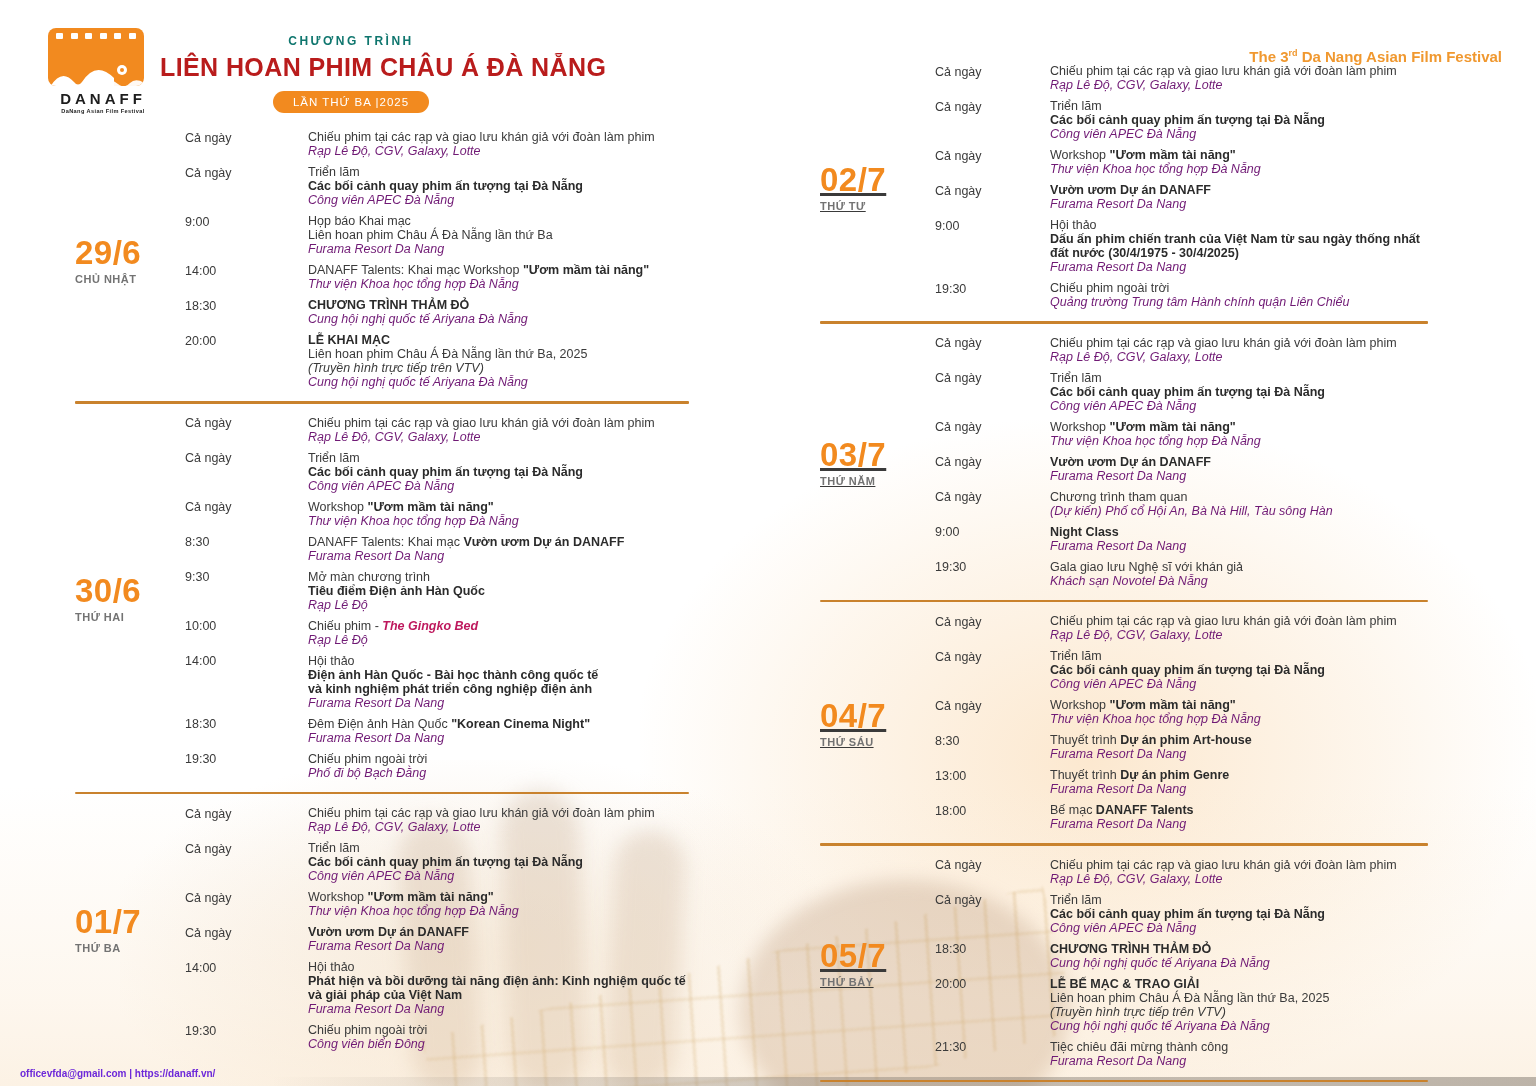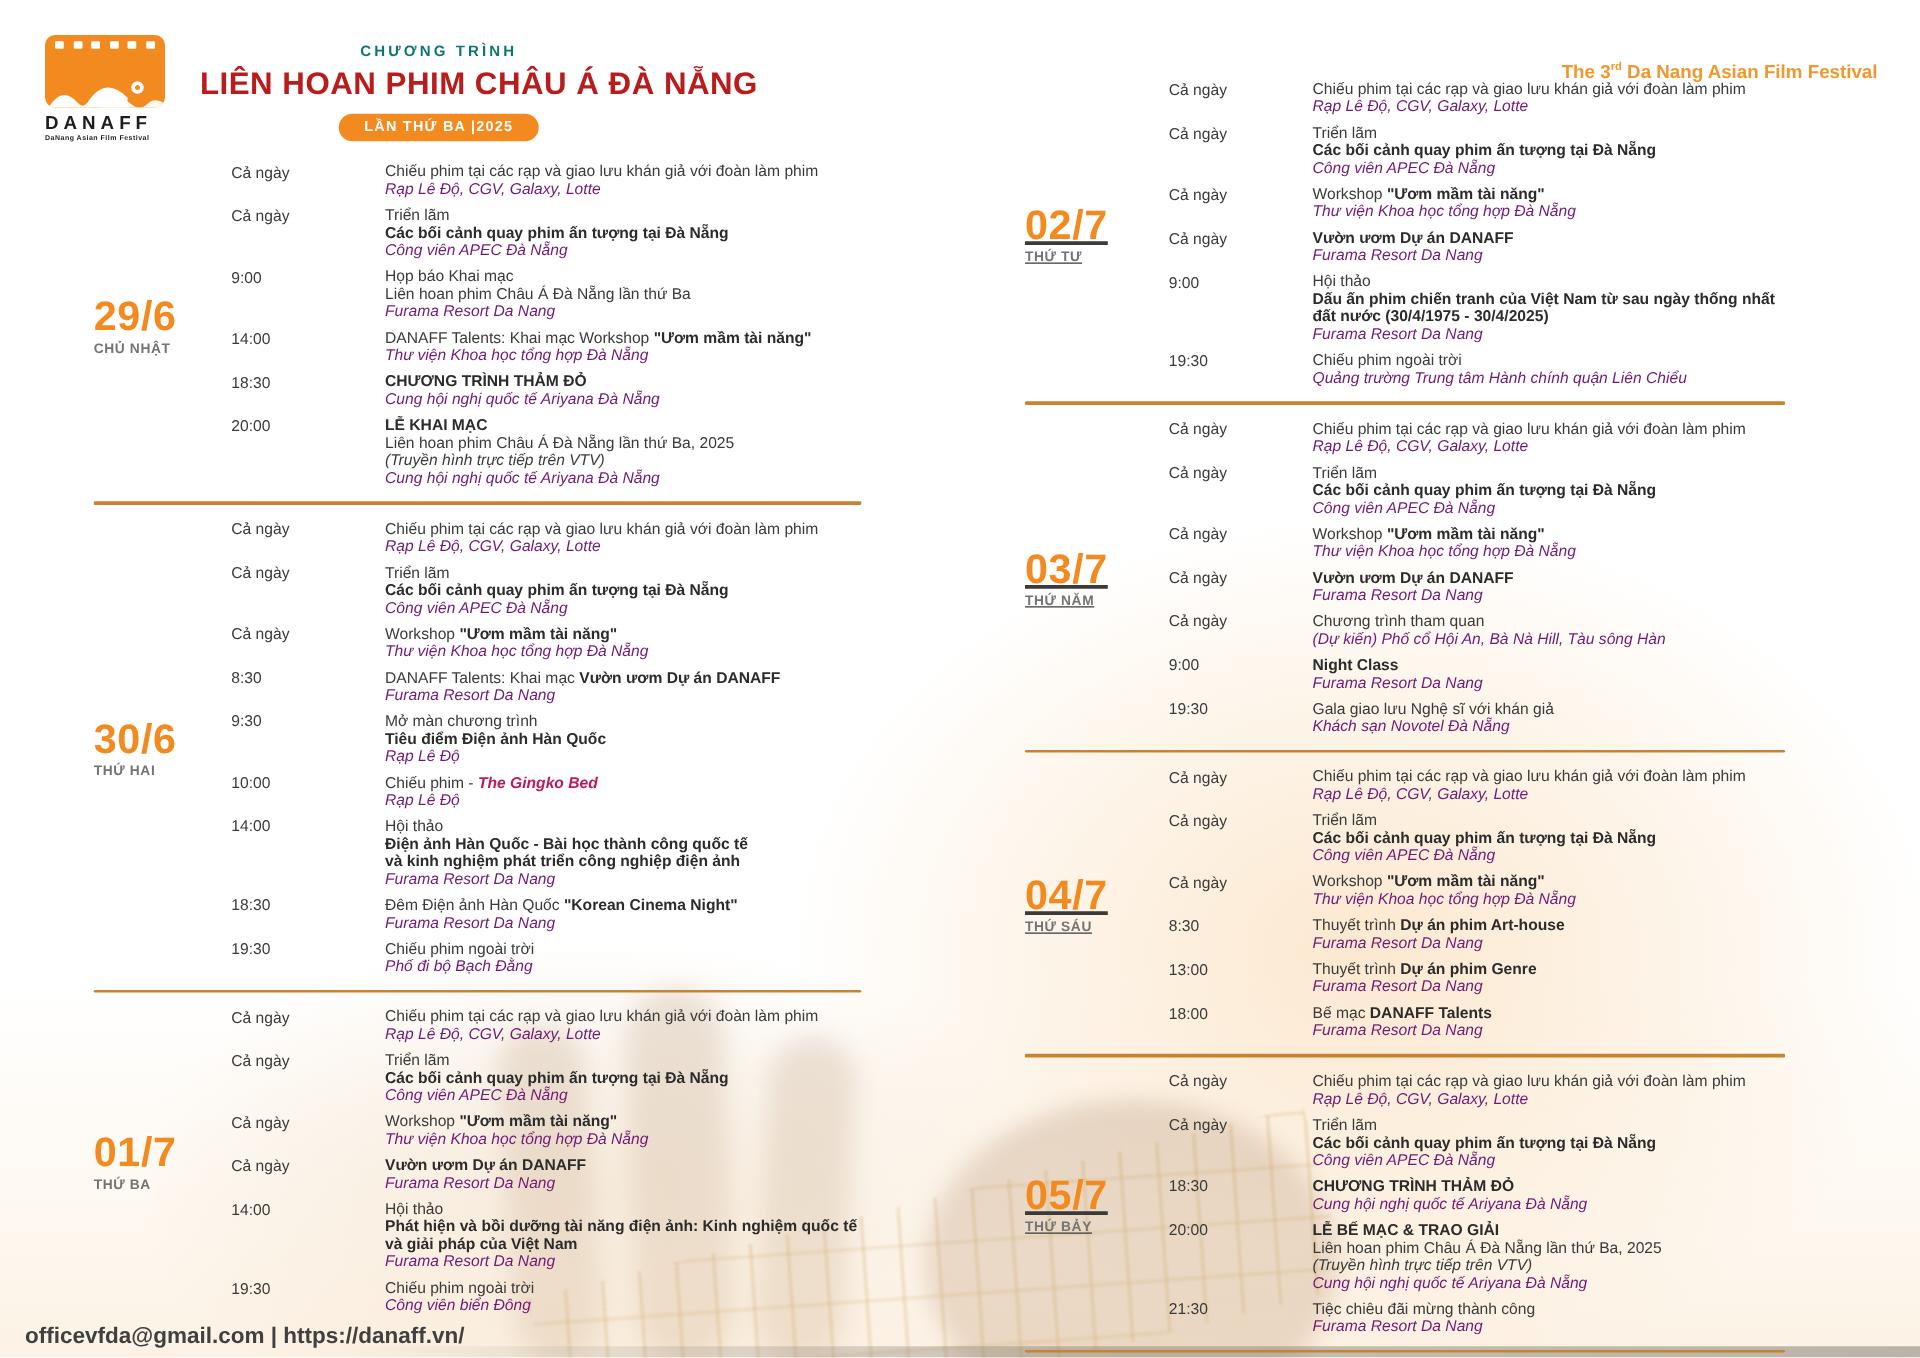"DANAFF" .logo { left: 36px -> 48px; text-align: none -> center }
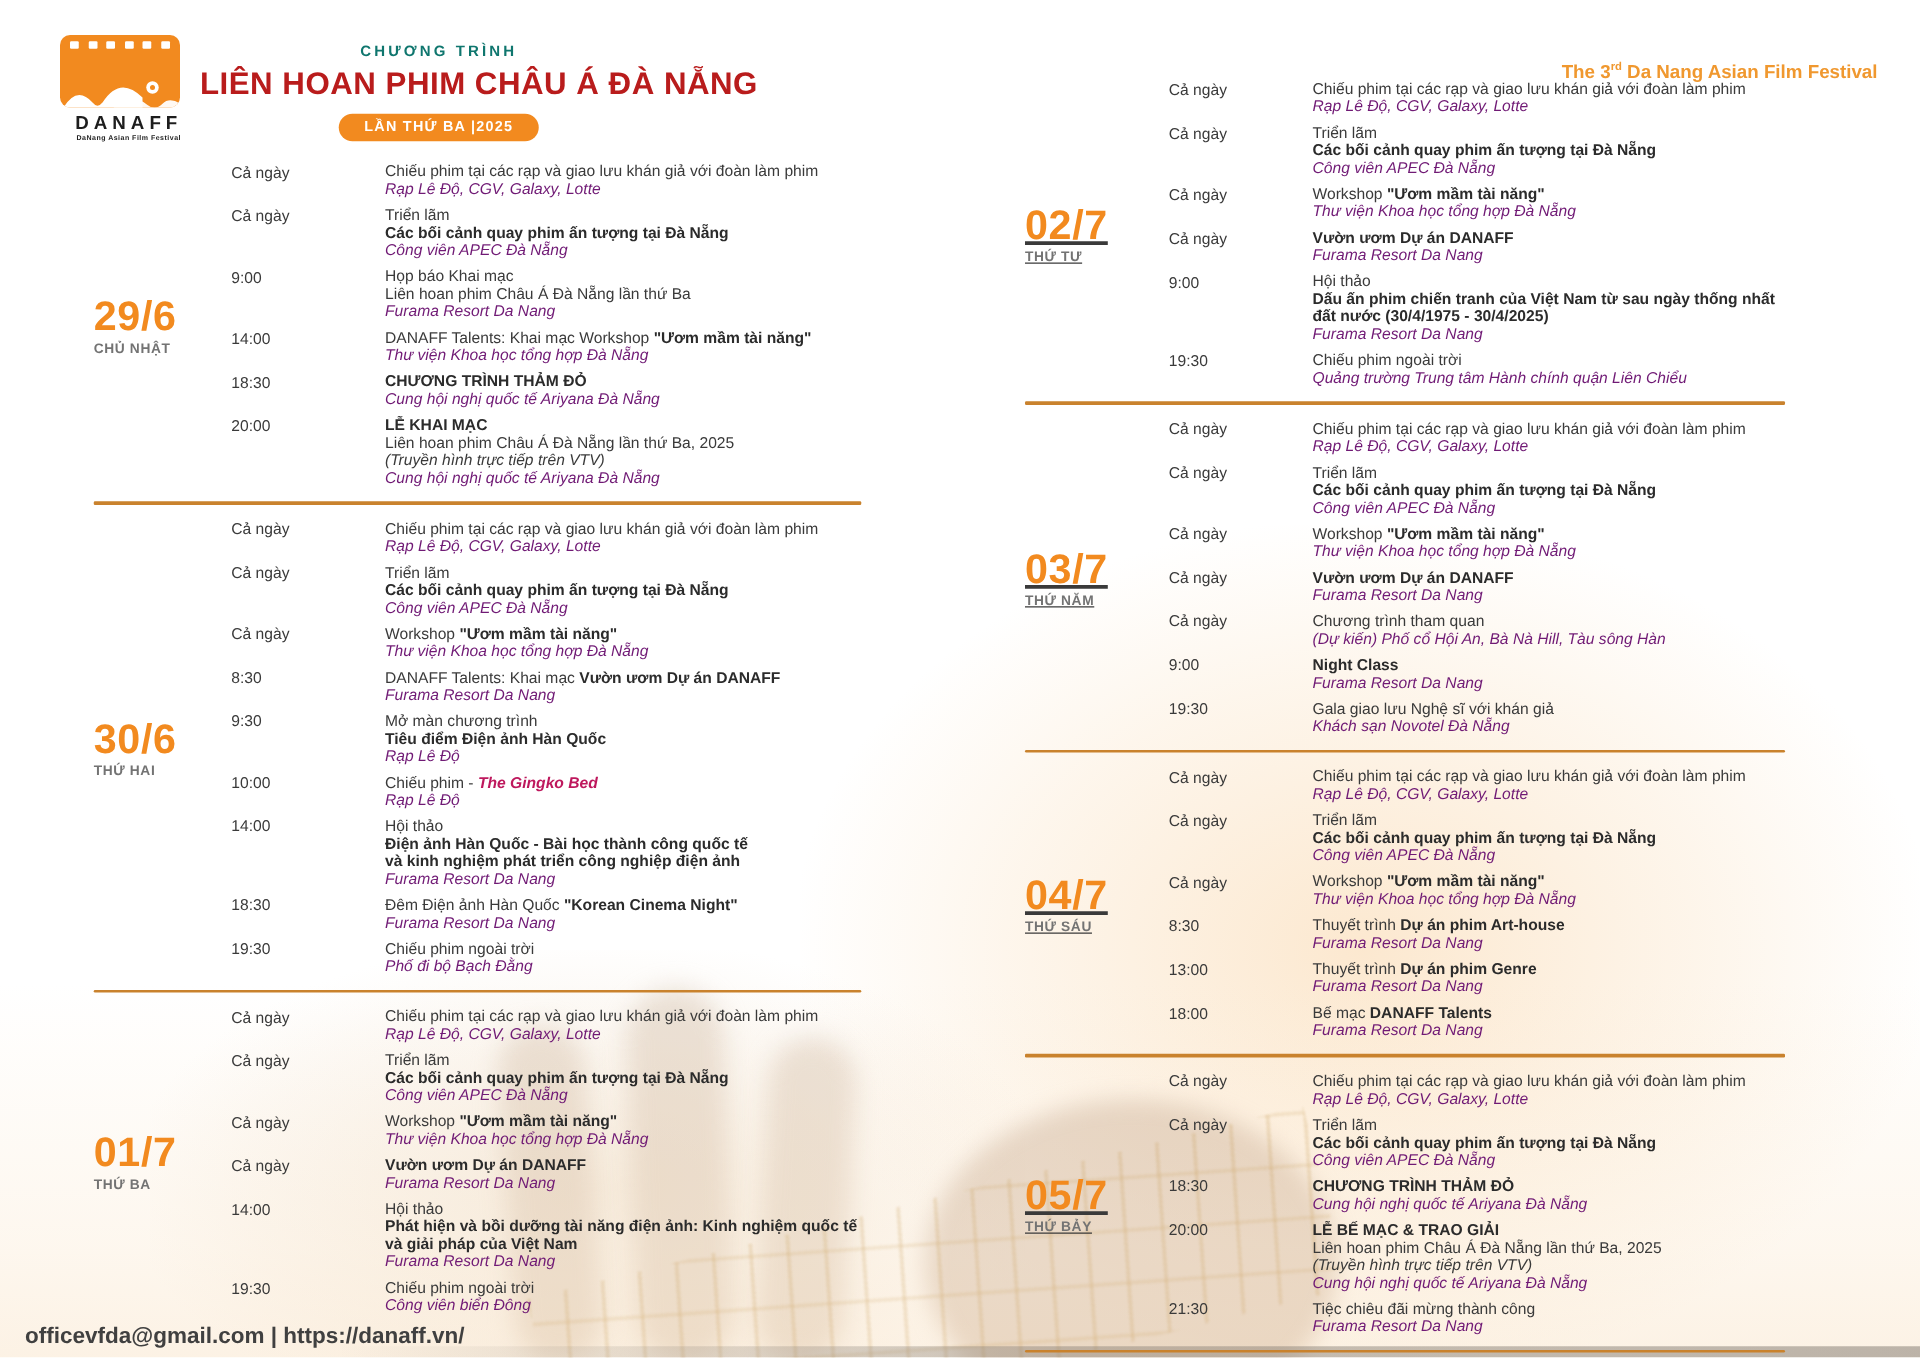"LẦN THỨ BA |2025" .edition-pill { font-weight: bold -> normal }
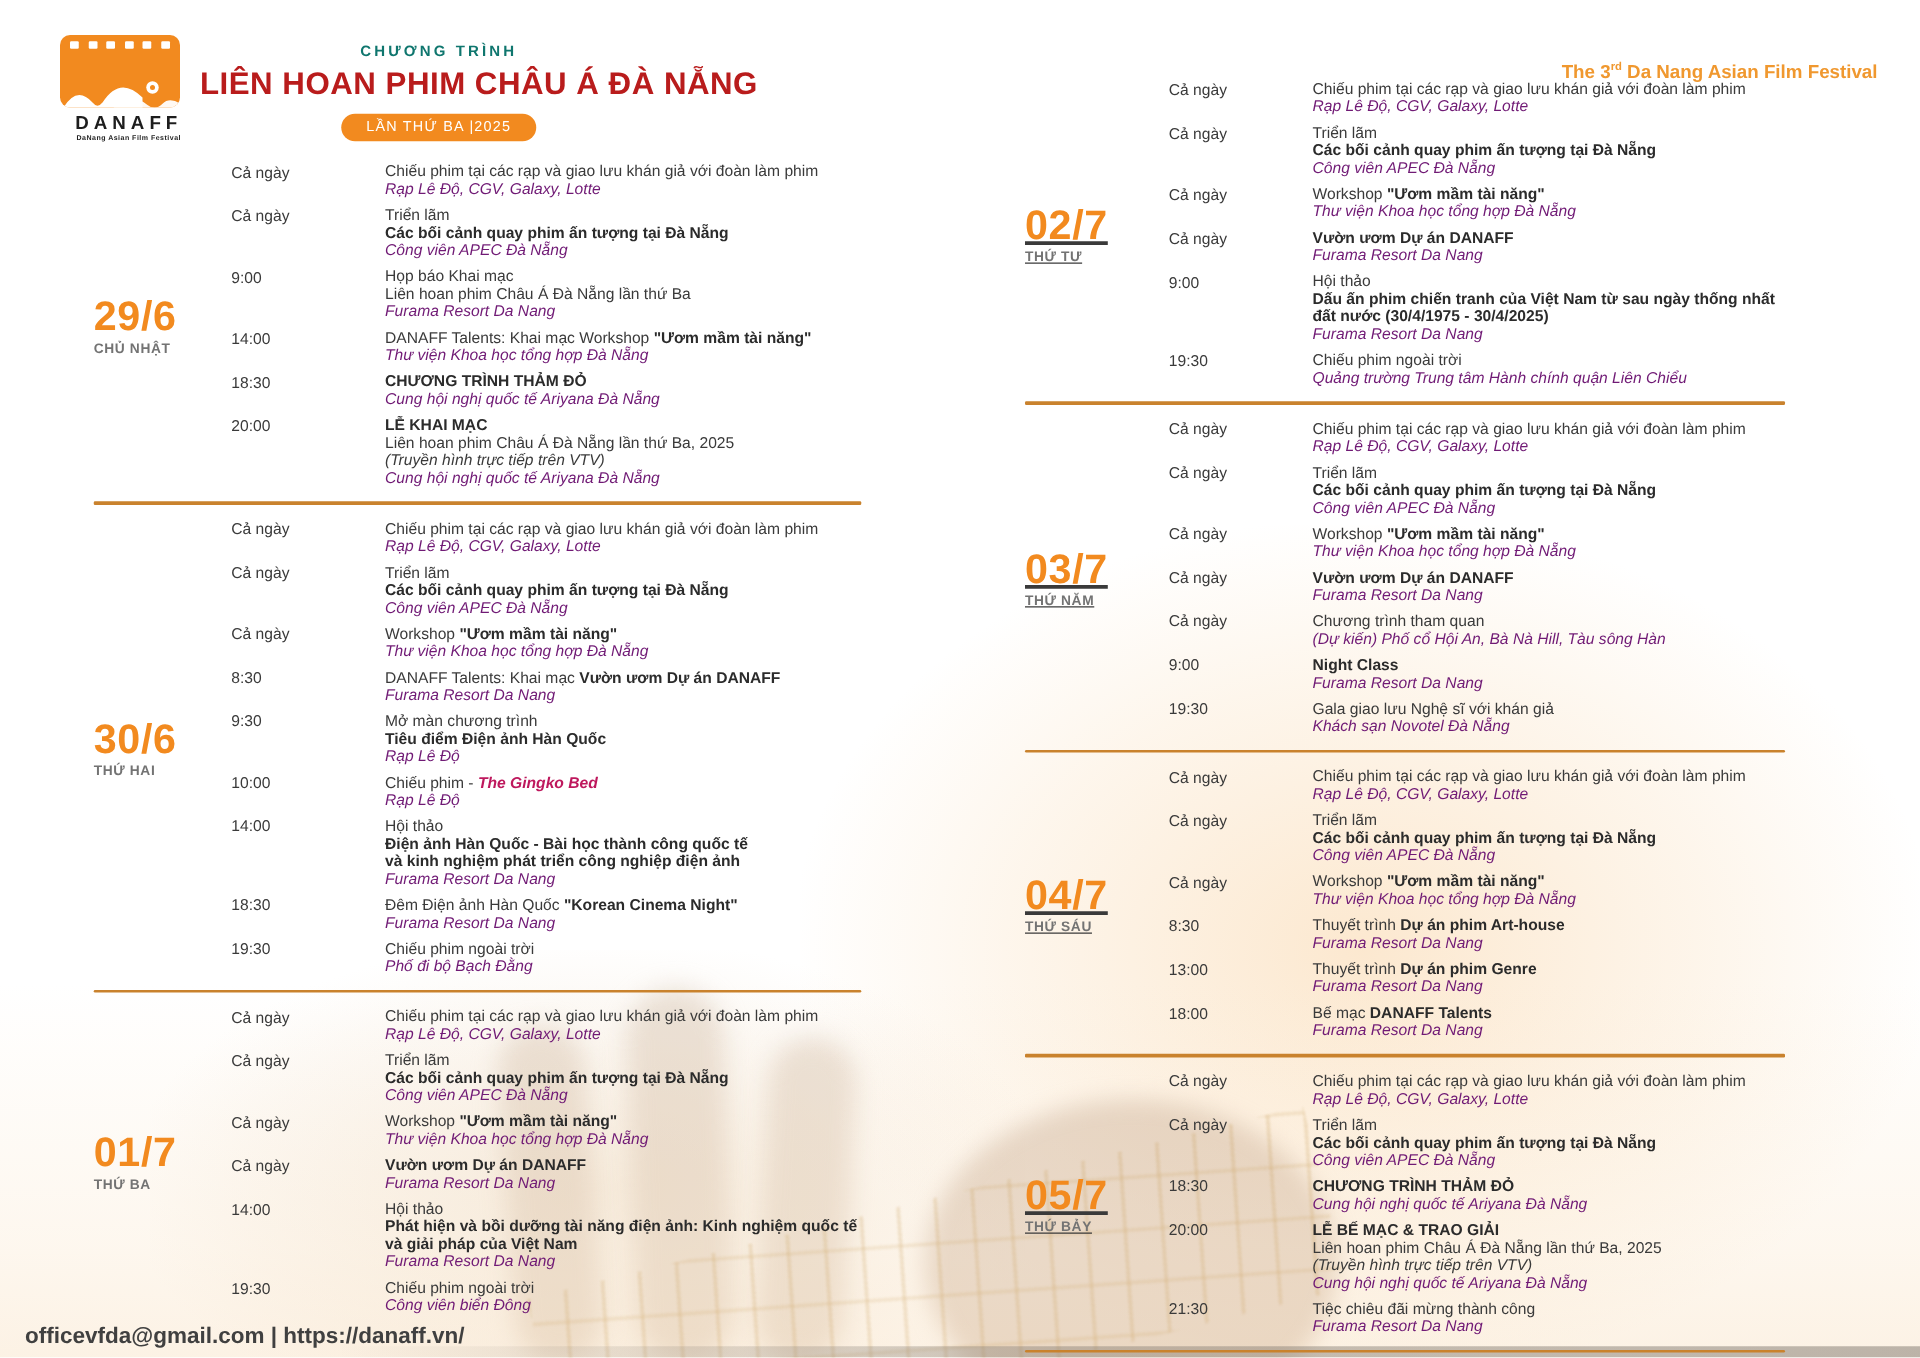"officevfda@gmail.com |" .footer-contact { color: #404040 -> #6d28d9; font-size: 18px -> 10px }
